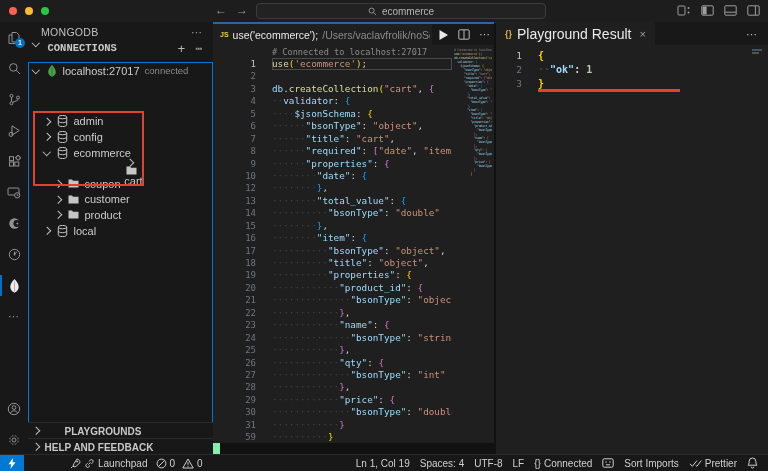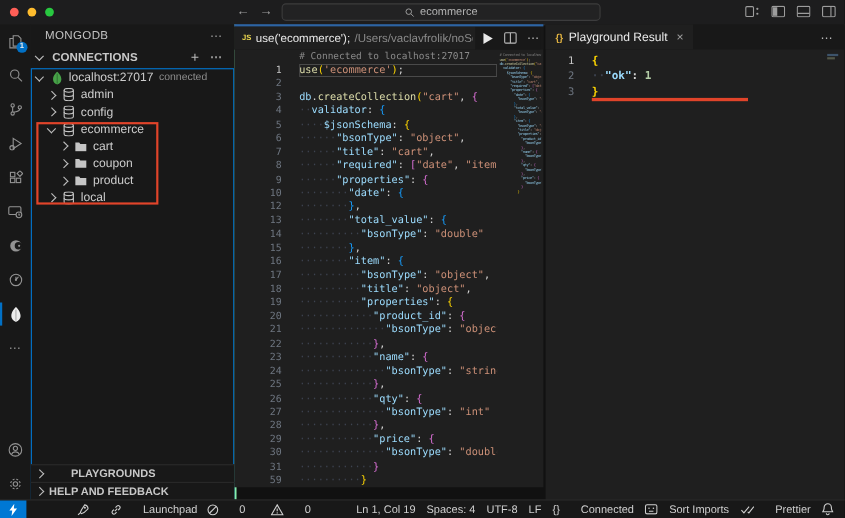"MONGODB" .sidebar { border-right: 2px solid #86efac -> 7px solid #86efac }
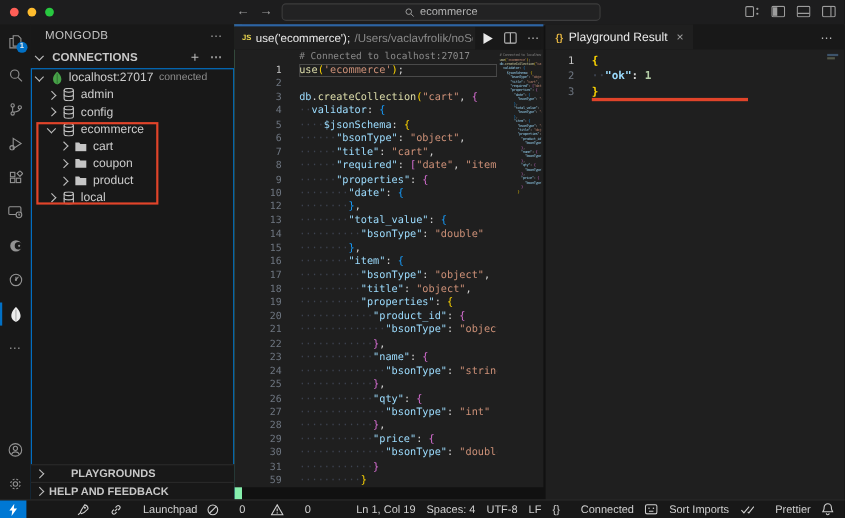"Playground Result" .rp-label { font-size: 11px -> 14px }
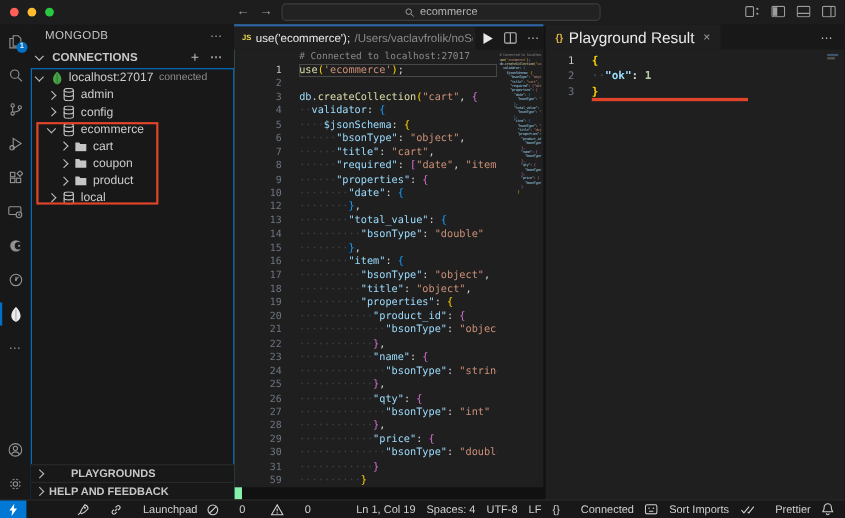"CONNECTIONS" .sb-sect { align-items: center -> none; font-family: none -> Liberation Mono, monospace }
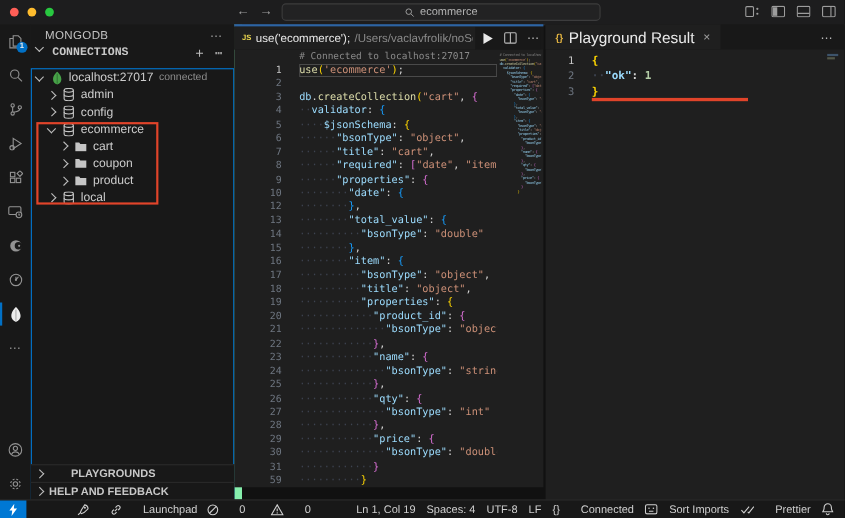"admin" div.trow { margin-top: none -> 35px }
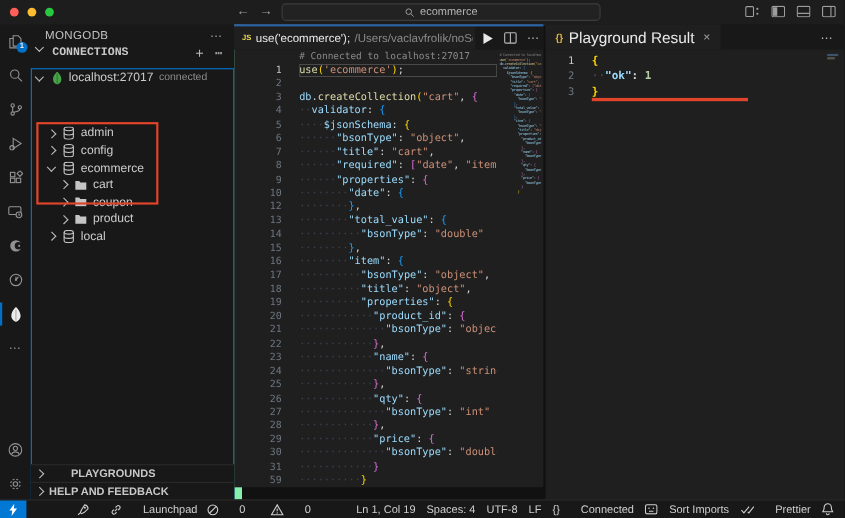"cart" div.trow { flex-direction: none -> column }
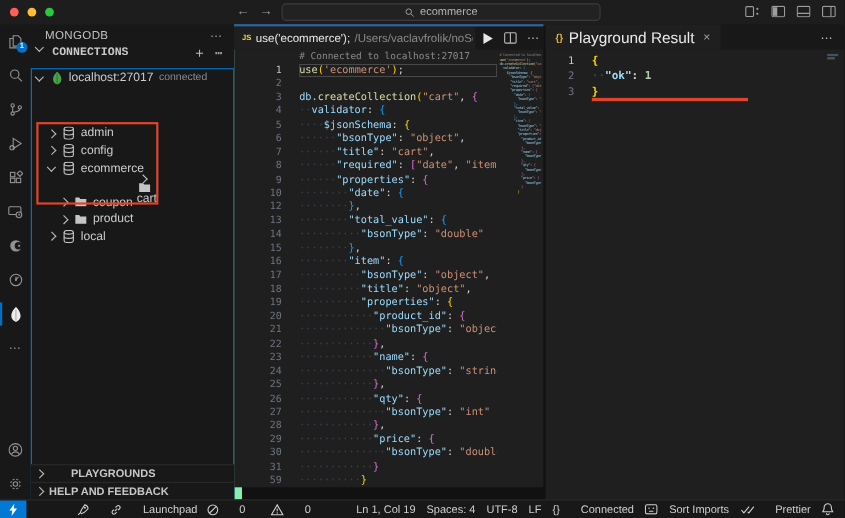"customer" div.trow { html: none -> <div> <span></span> <span> <svg> <path></path> </svg> </span> <span>customer</span> </div> }
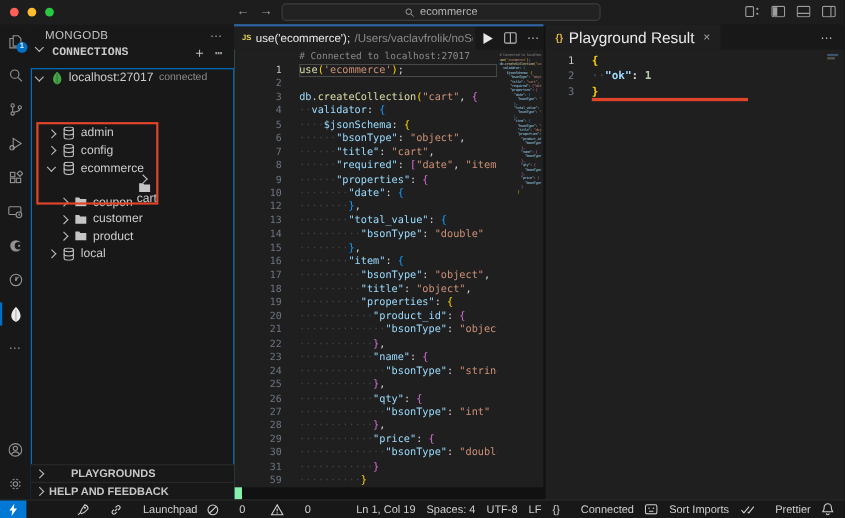"Launchpad" .sb-item { gap: 19px -> 3px }
